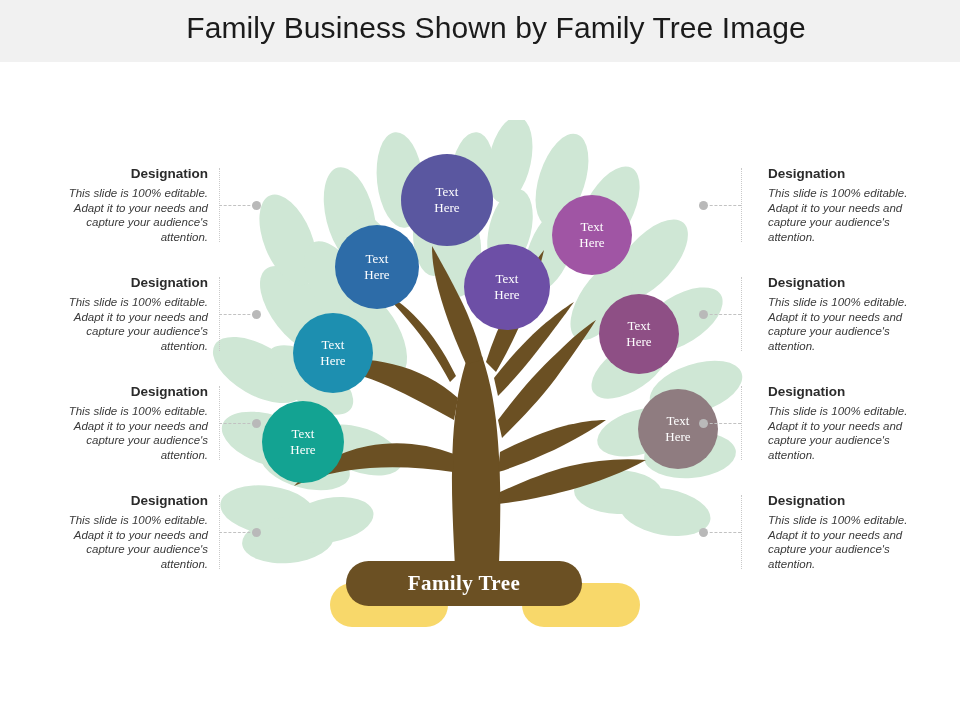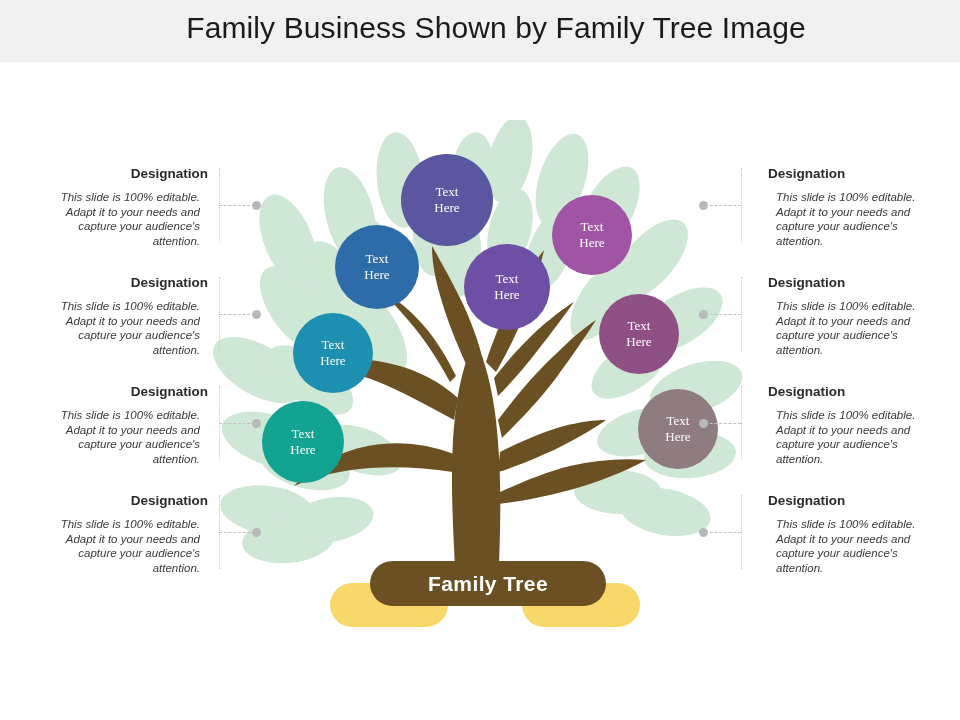"This slide is 100% editable." .block-body { margin: 8px -> 0 }
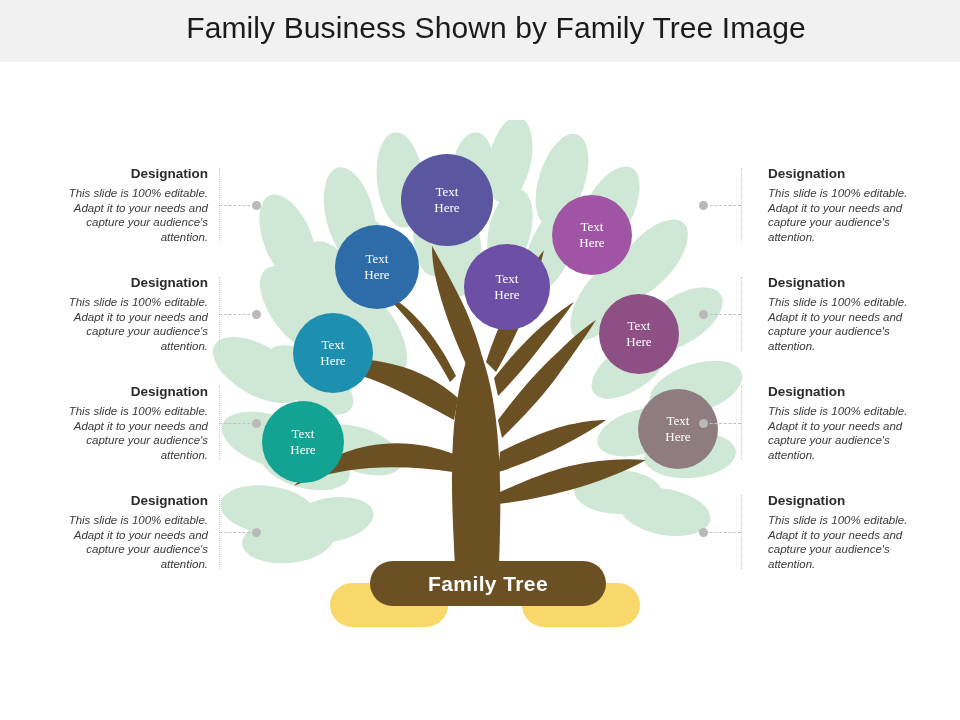"Family Tree" div.base-banner { font-family: none -> Liberation Serif, serif; left: 370px -> 346px }
